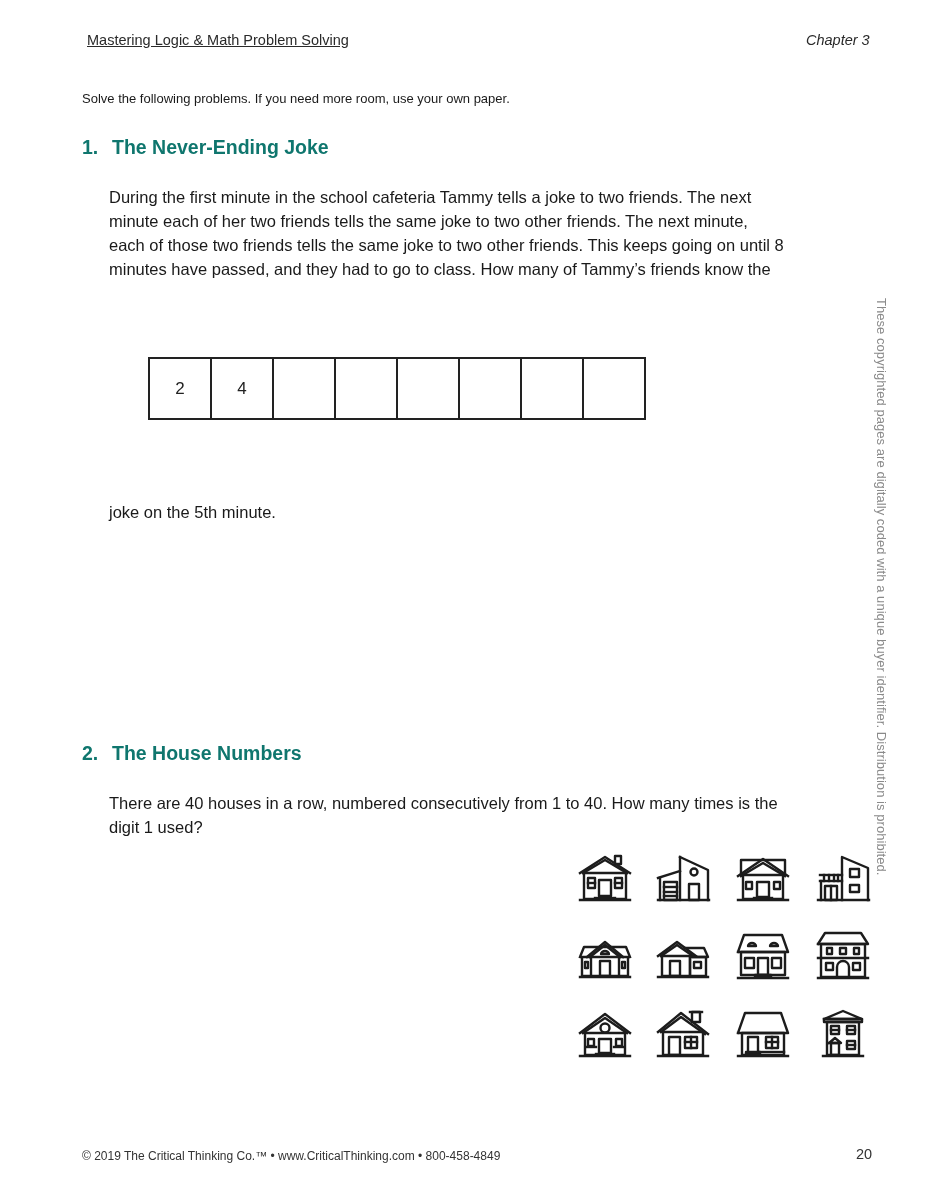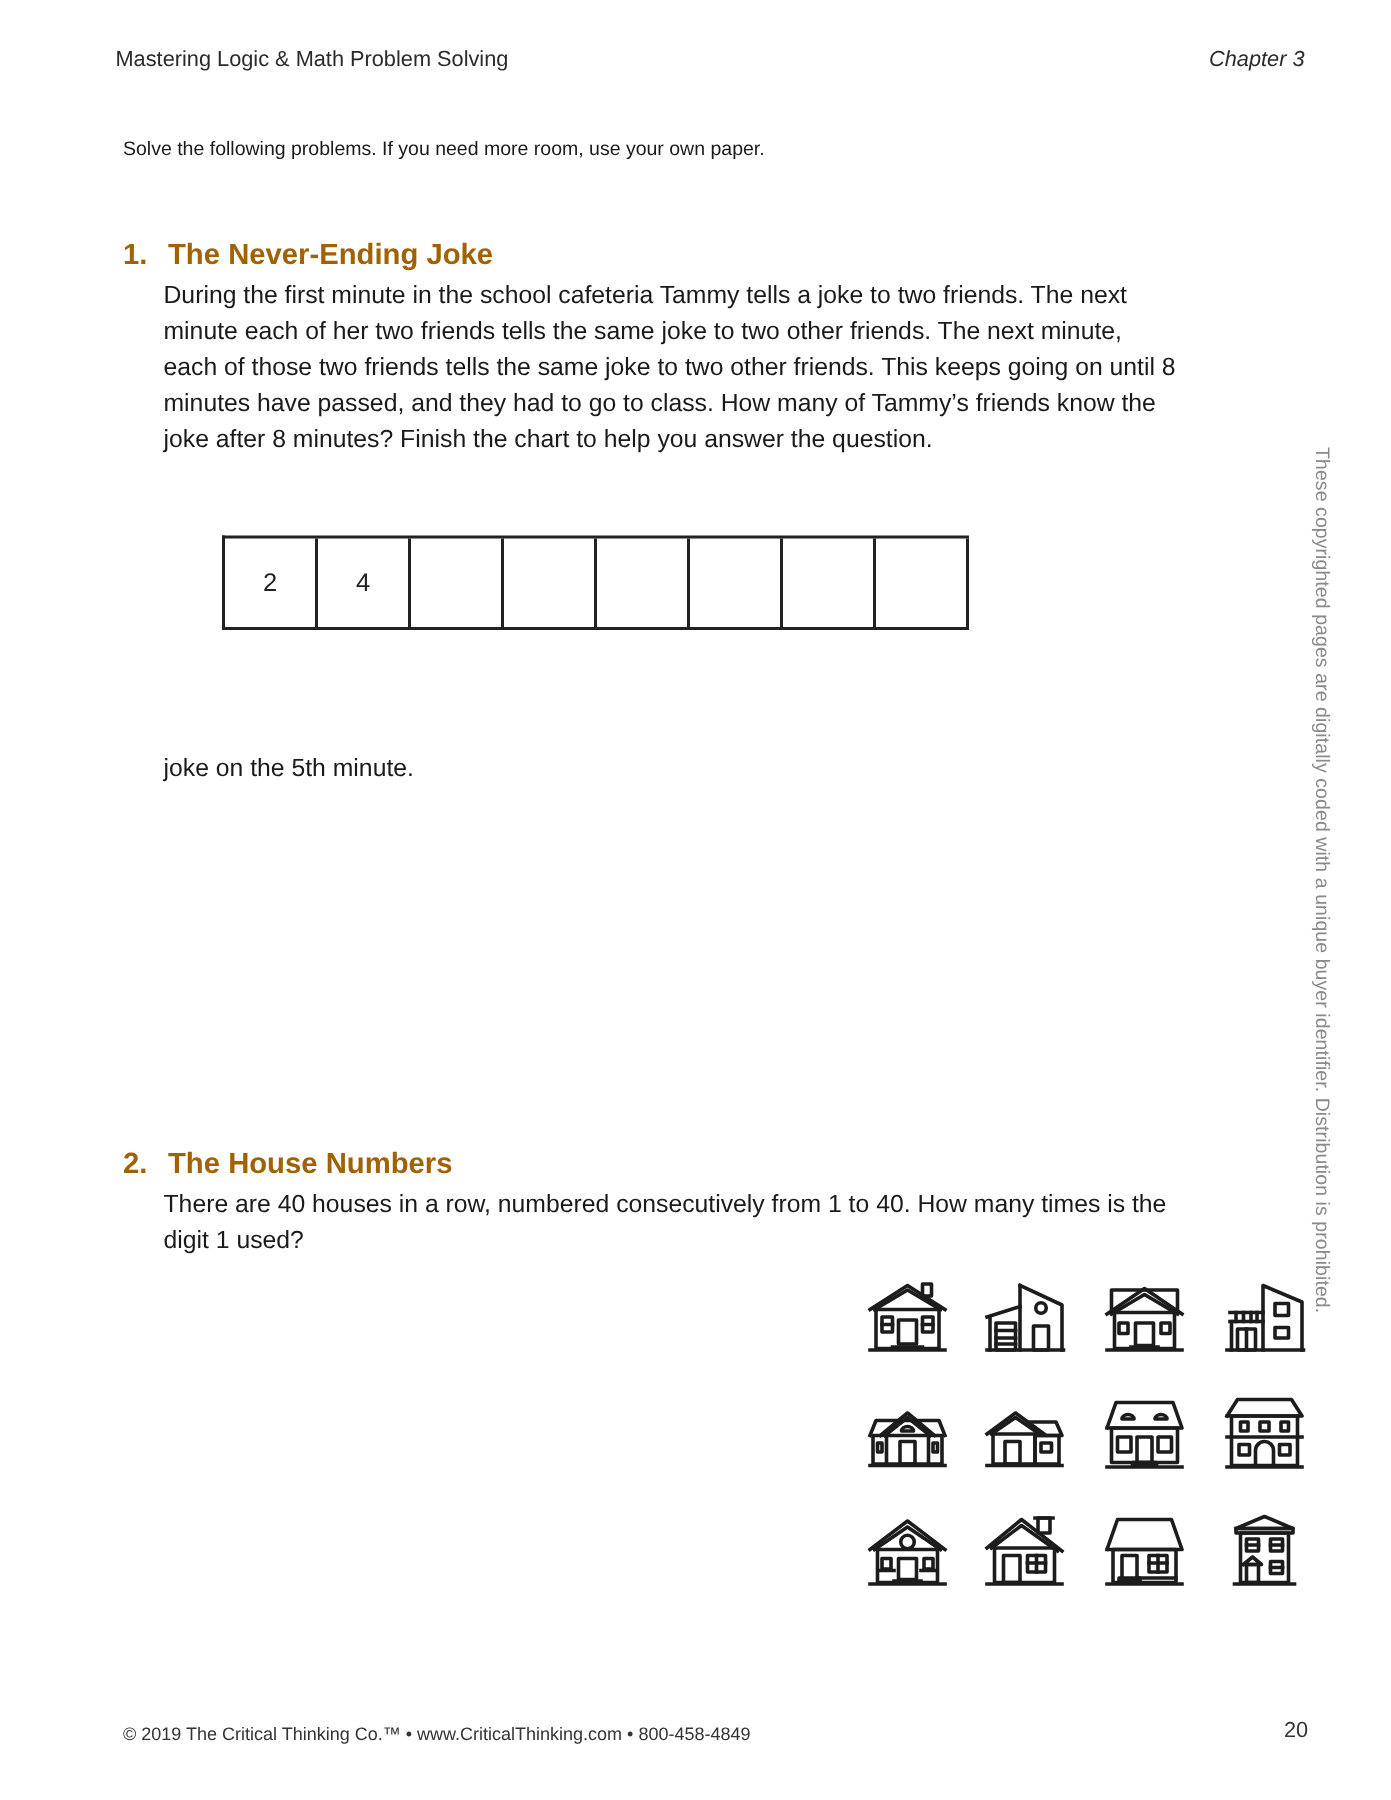"Mastering Logic & Math Problem" div.abs { left: 77px -> 87px; text-decoration: none -> underline }
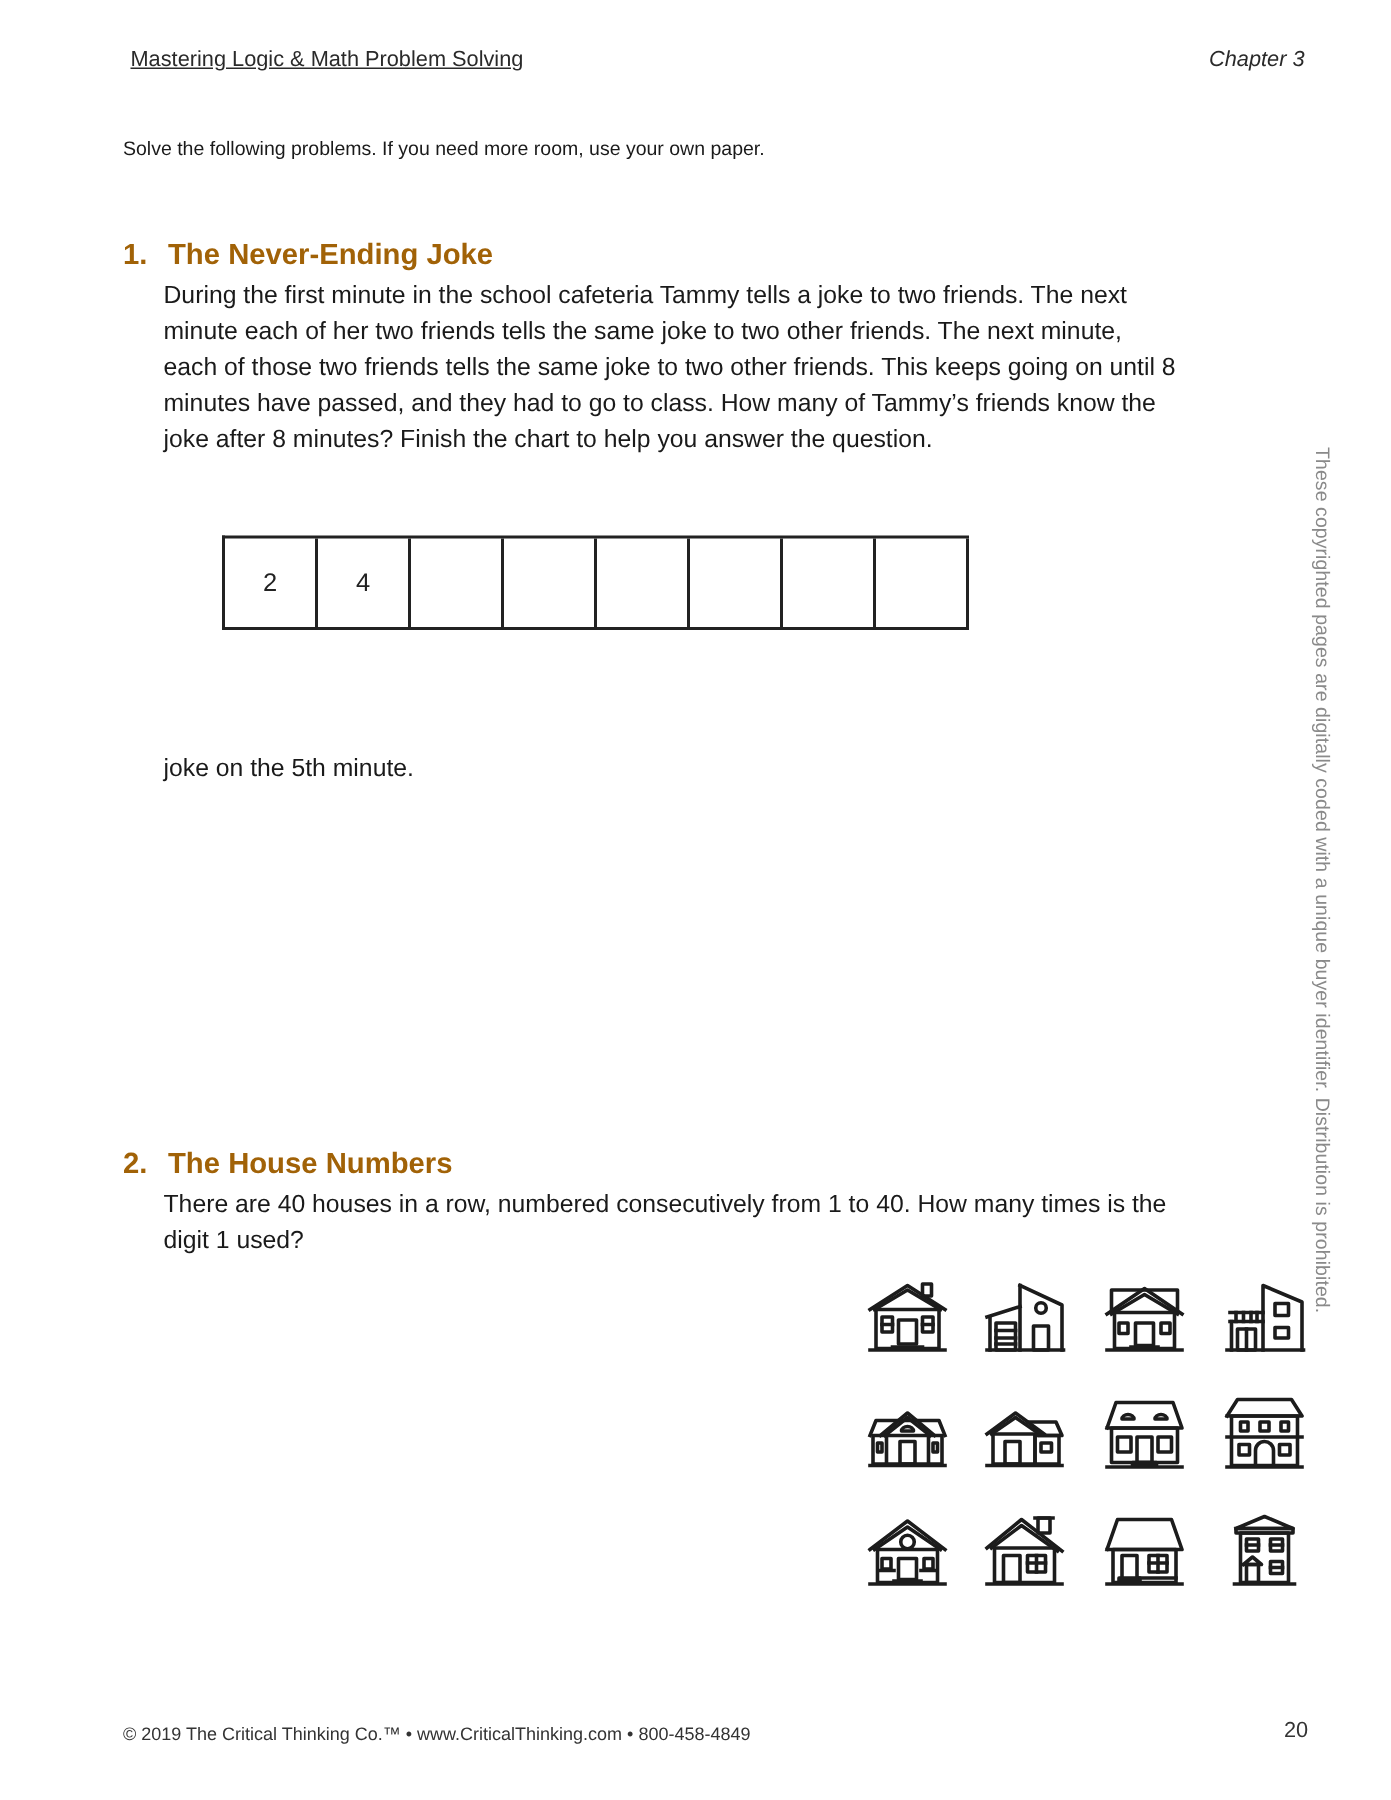"1. The Never-Ending Joke" .h2 { color: #a16207 -> #0f766e; margin-top: 23px -> none }
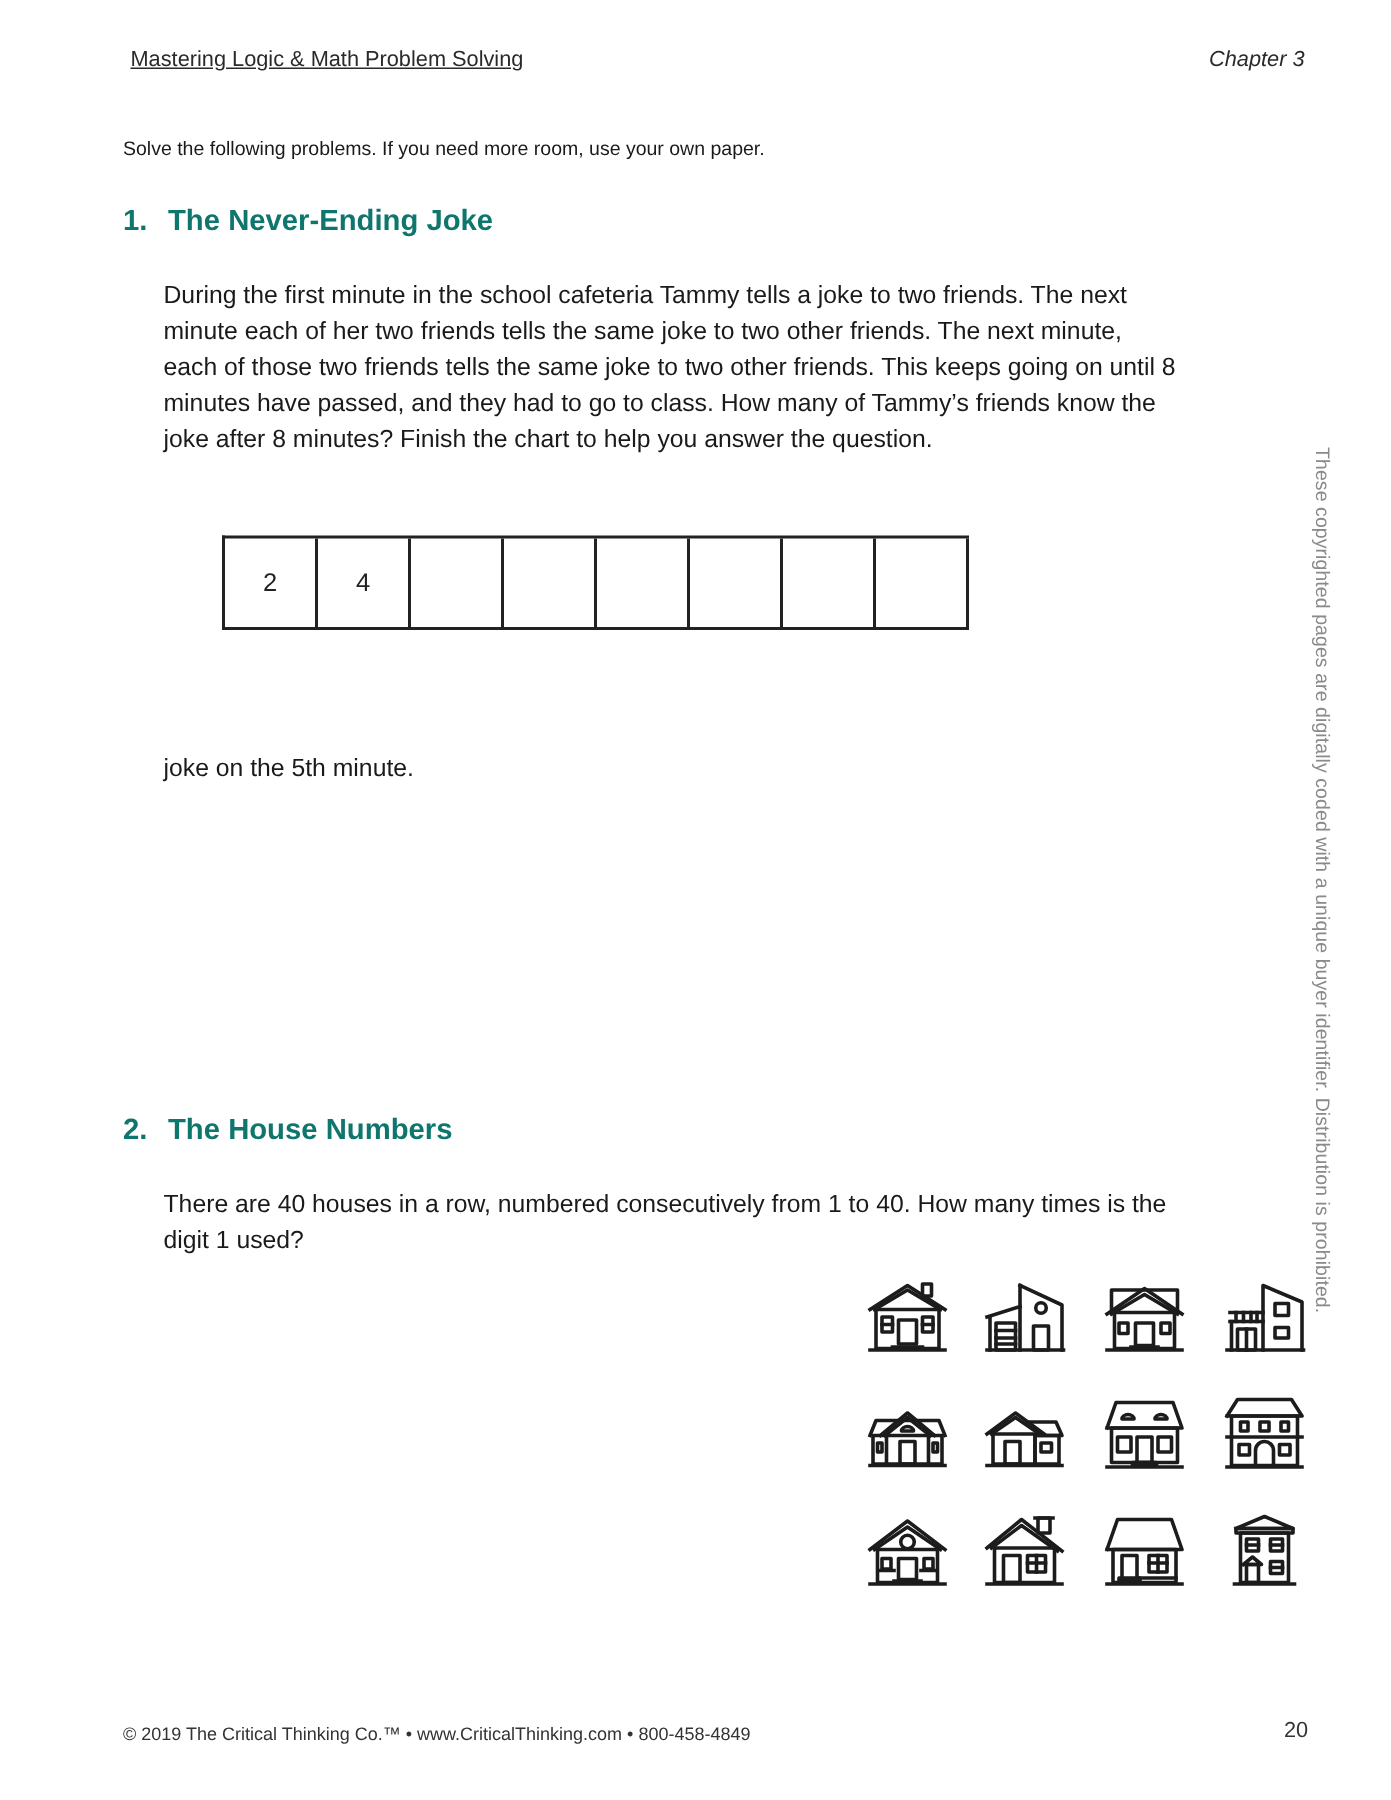"joke after 8 minutes? Finish" span.ln { html: <span>joke after 8 minutes? Finish the chart to help you answer the question.</span> -> none }
